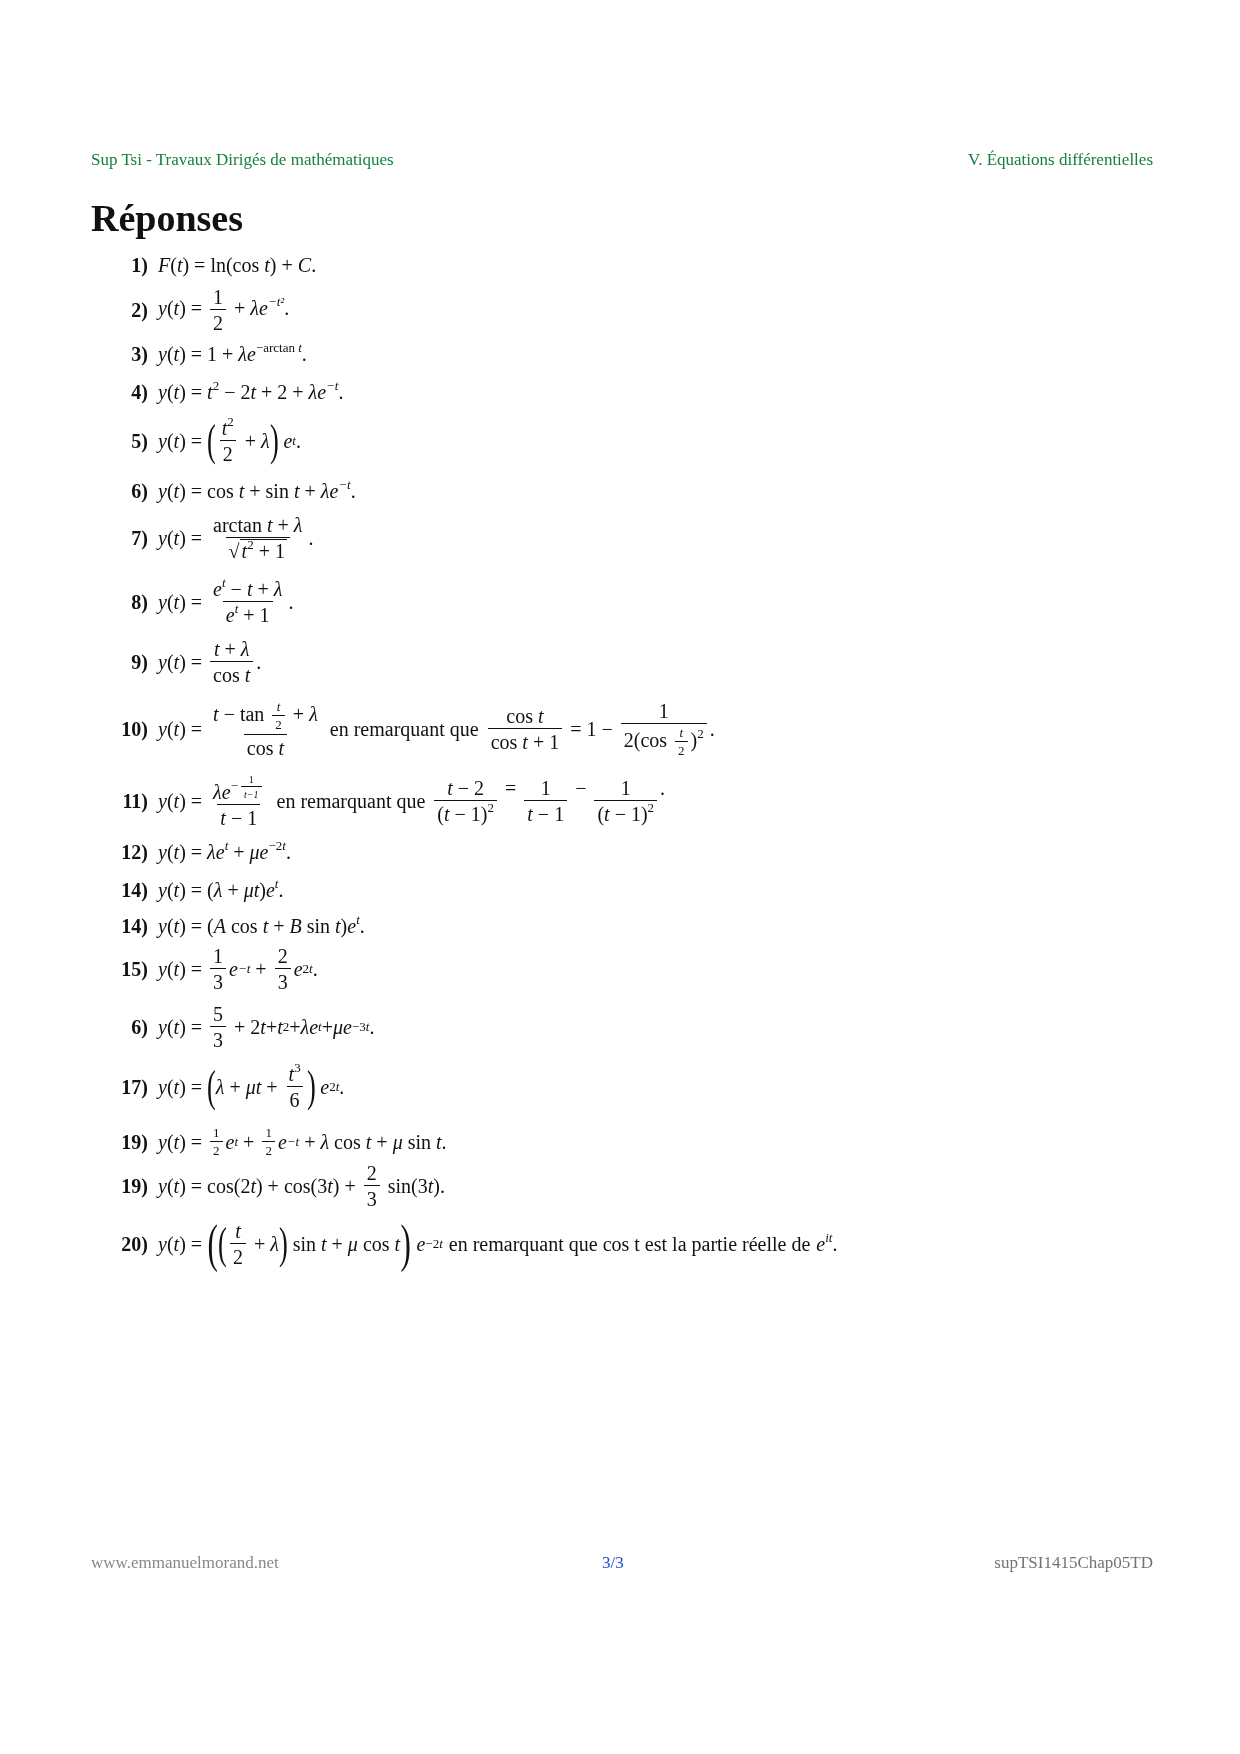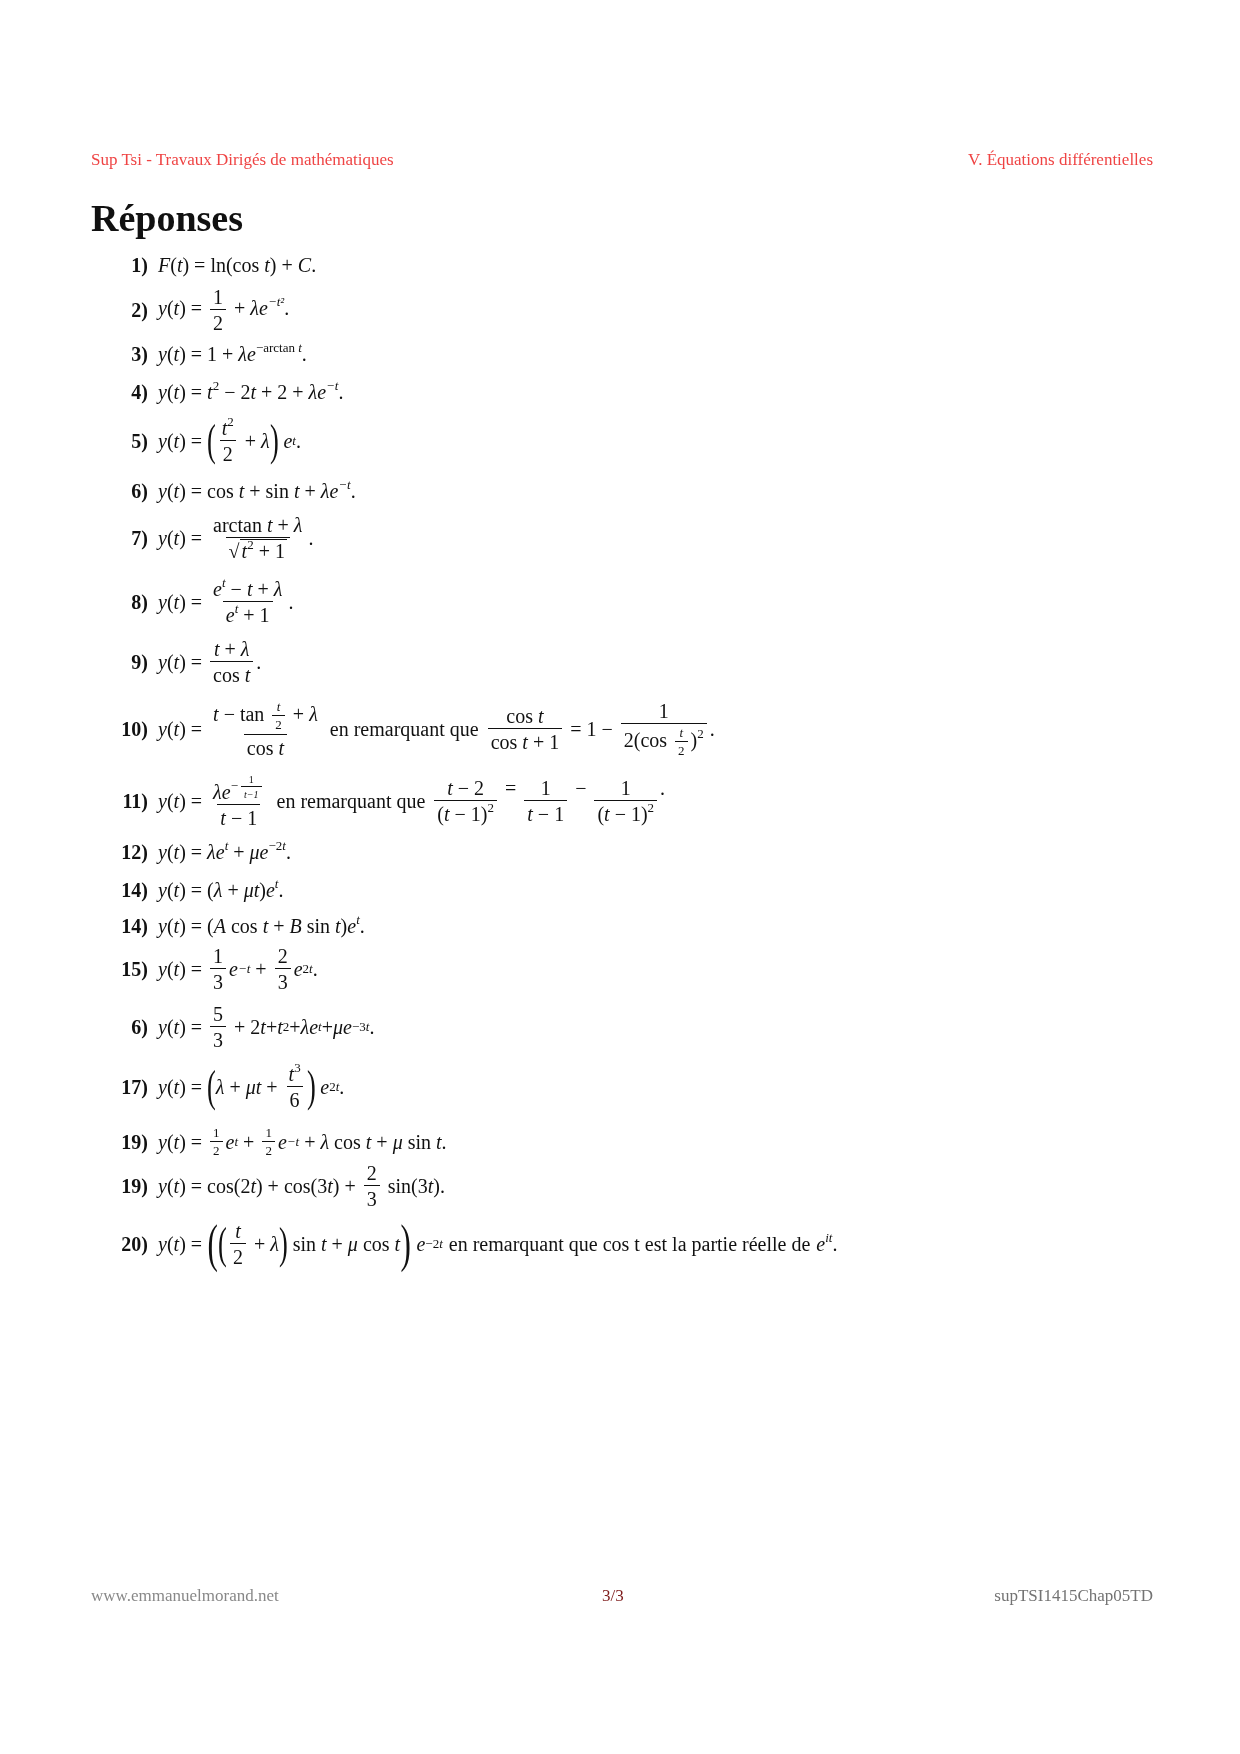"Sup Tsi - Travaux Dirigés" .hdr { color: #ef4444 -> #15803d }
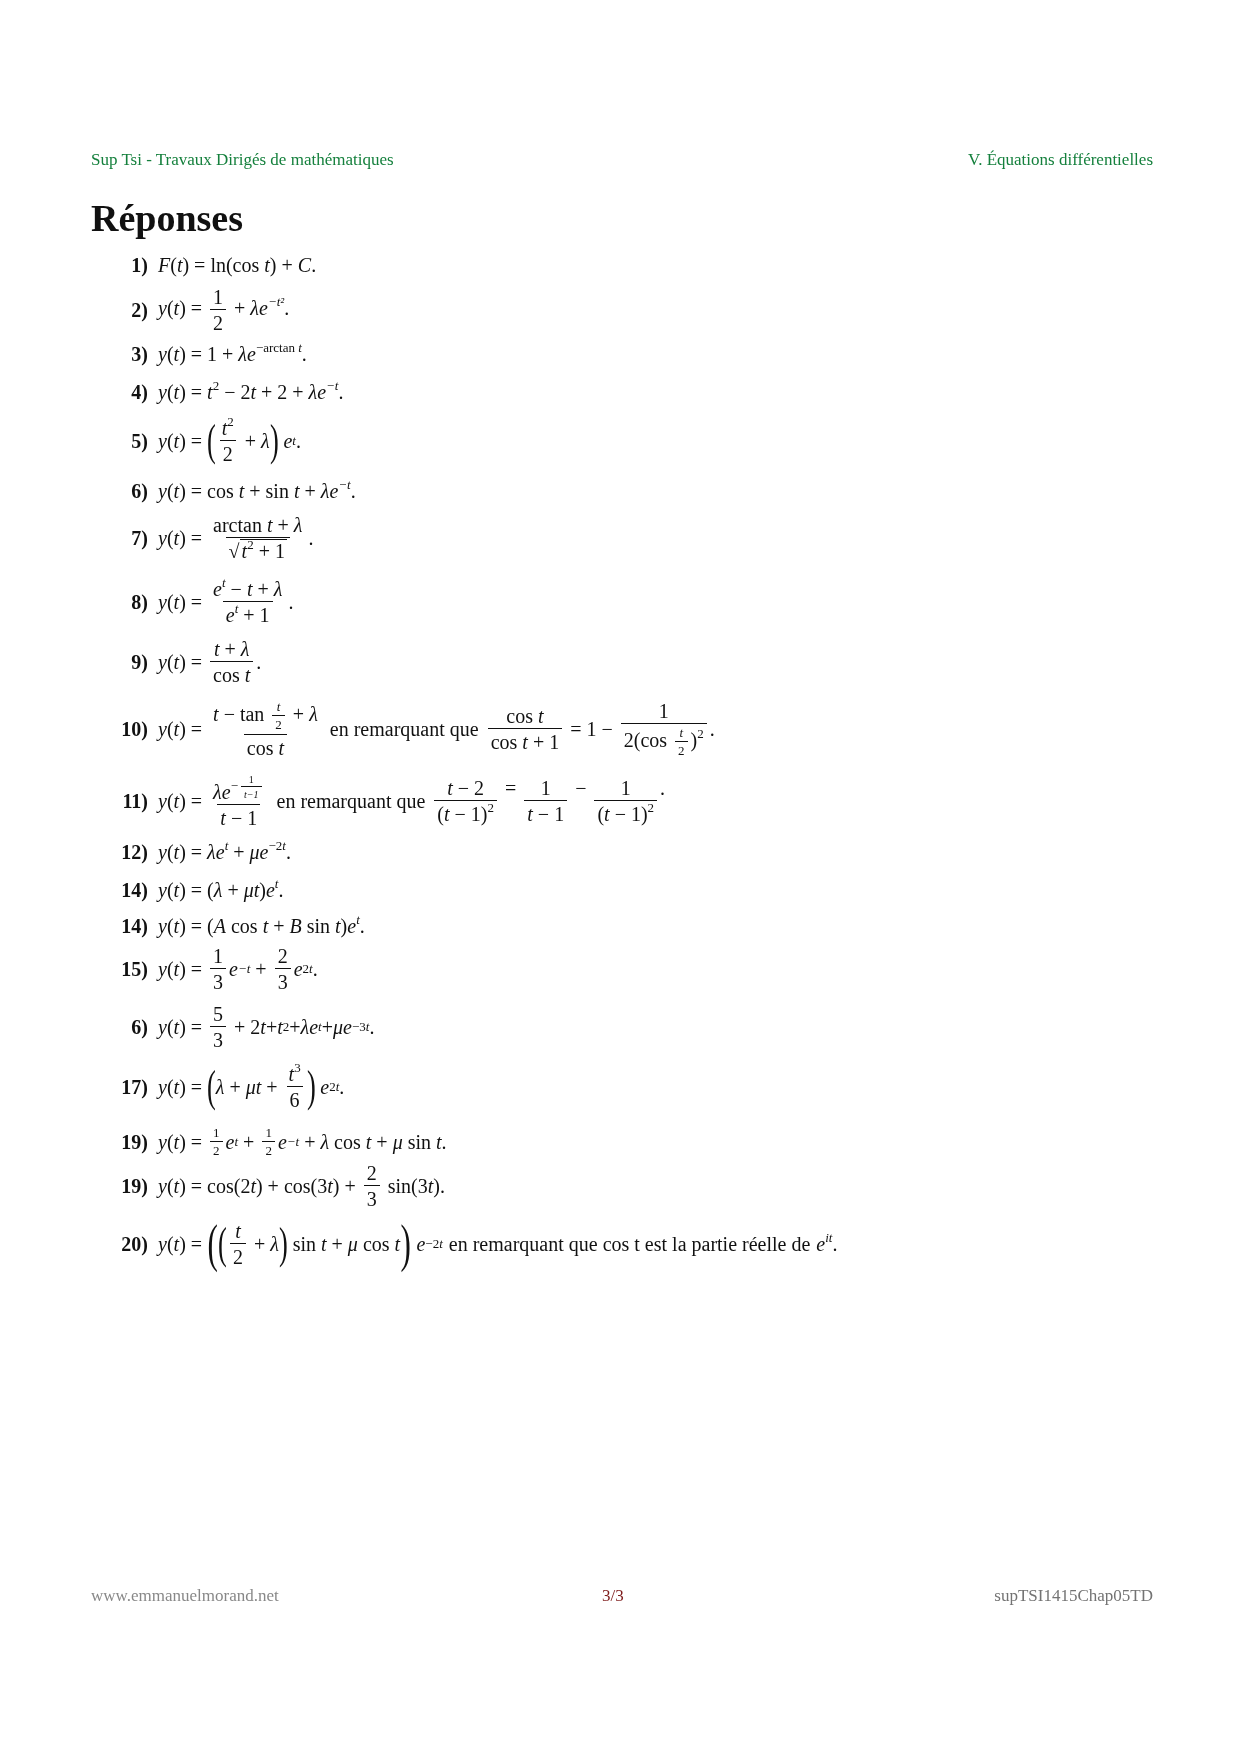"www.emmanuelmorand.net" .ftr { top: 1586px -> 1553px }
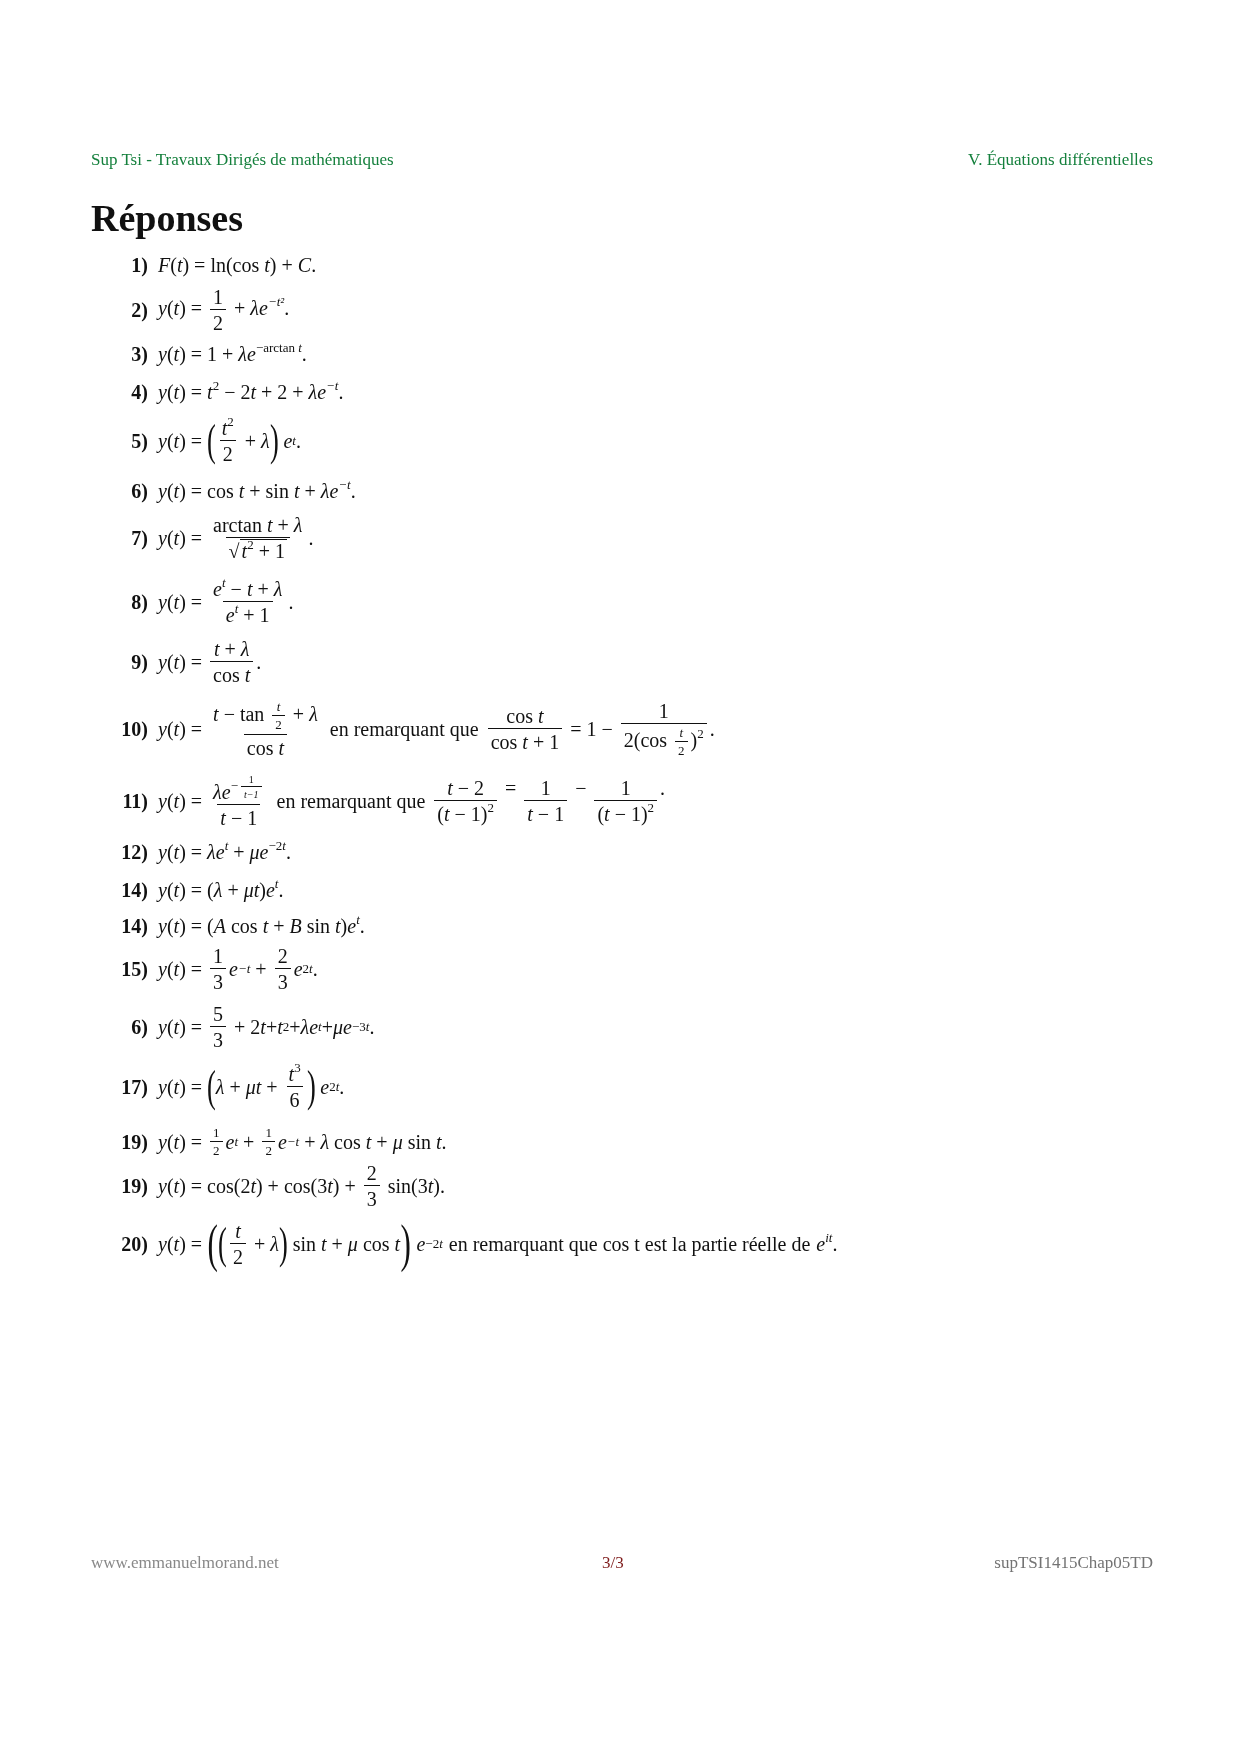"3/3" .ftr.center { color: #7f1d1d -> #1d4ed8 }
